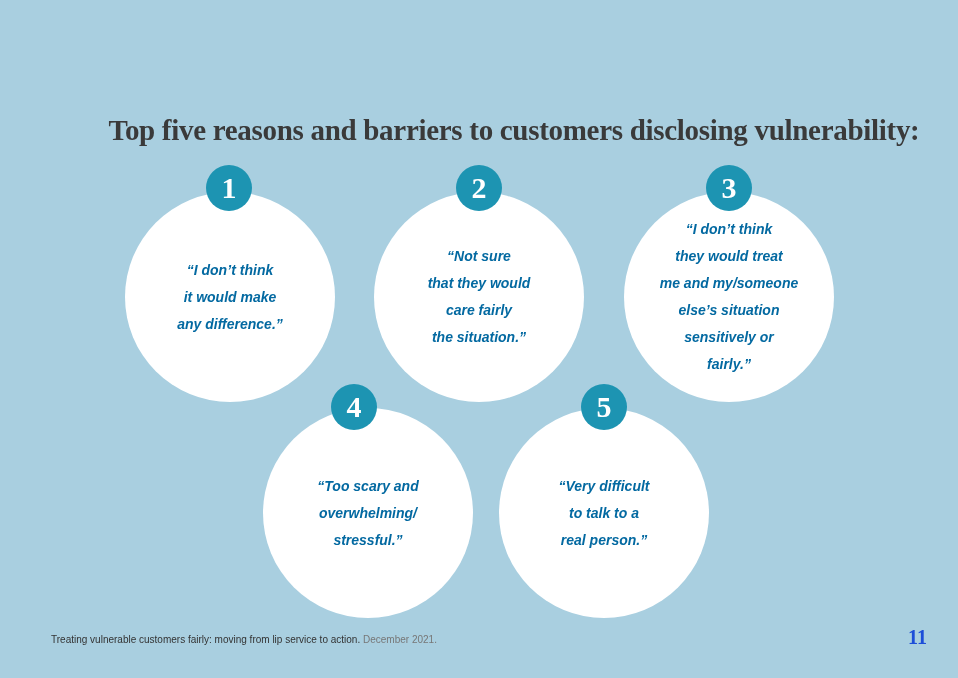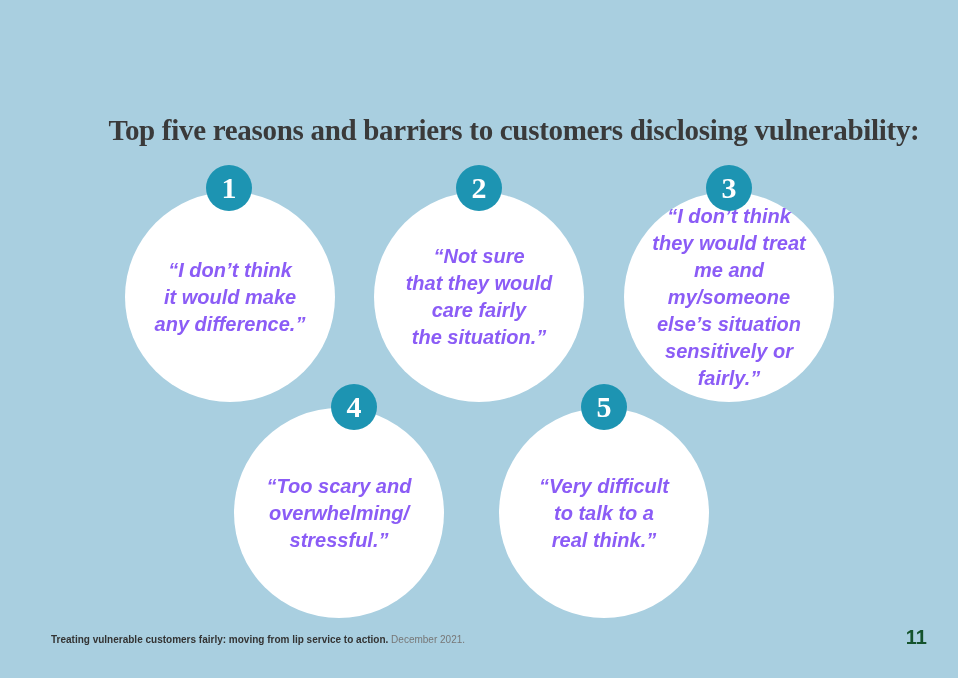"“I don’t think" .quote { color: #8b5cf6 -> #0369a1; font-size: 20px -> 14px }
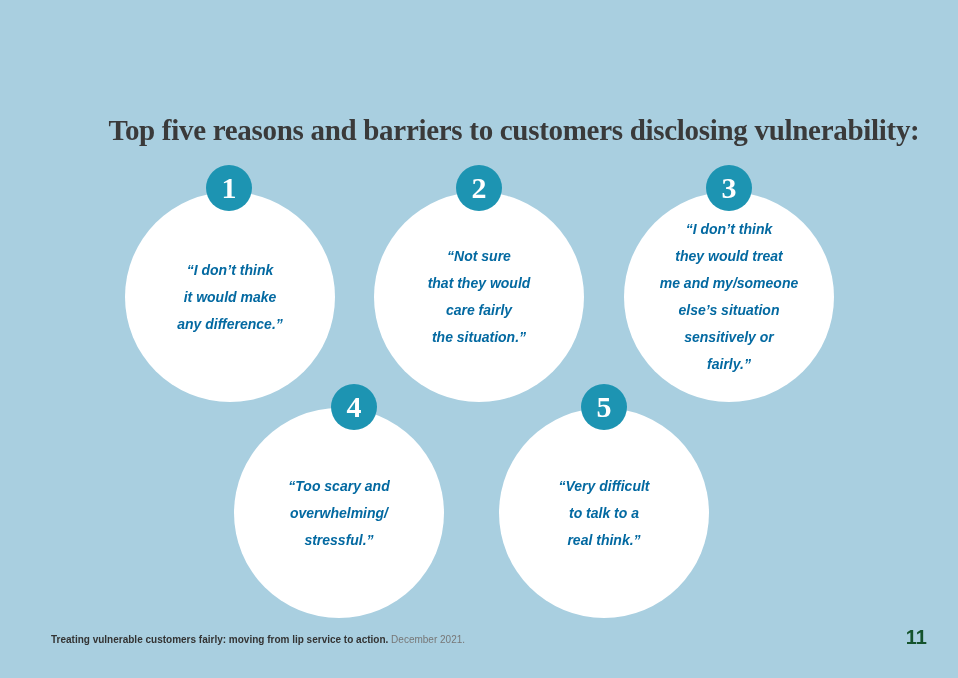"“Too scary and" div.circle { left: 234px -> 263px }
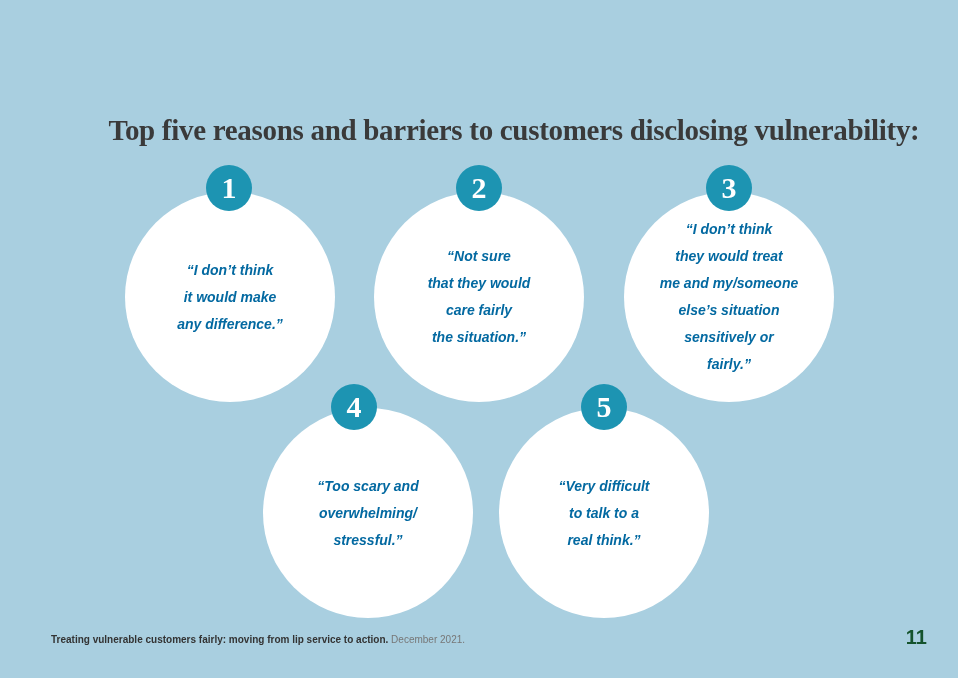"“Very difficult" div.quote { text: think -> person }
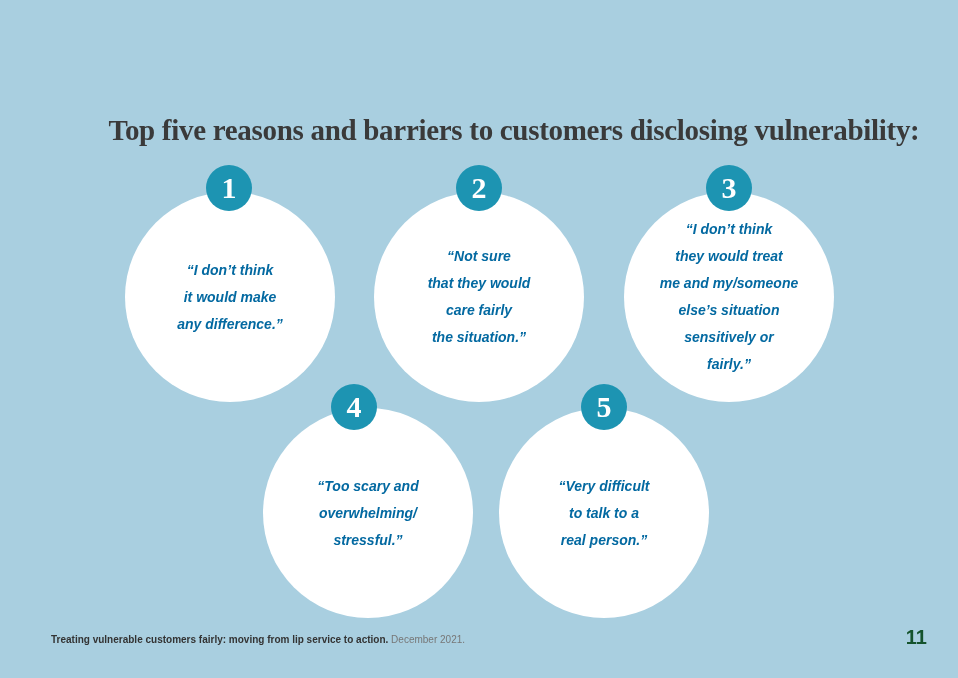"Treating vulnerable customers fairly:" .footer b { font-weight: bold -> normal }
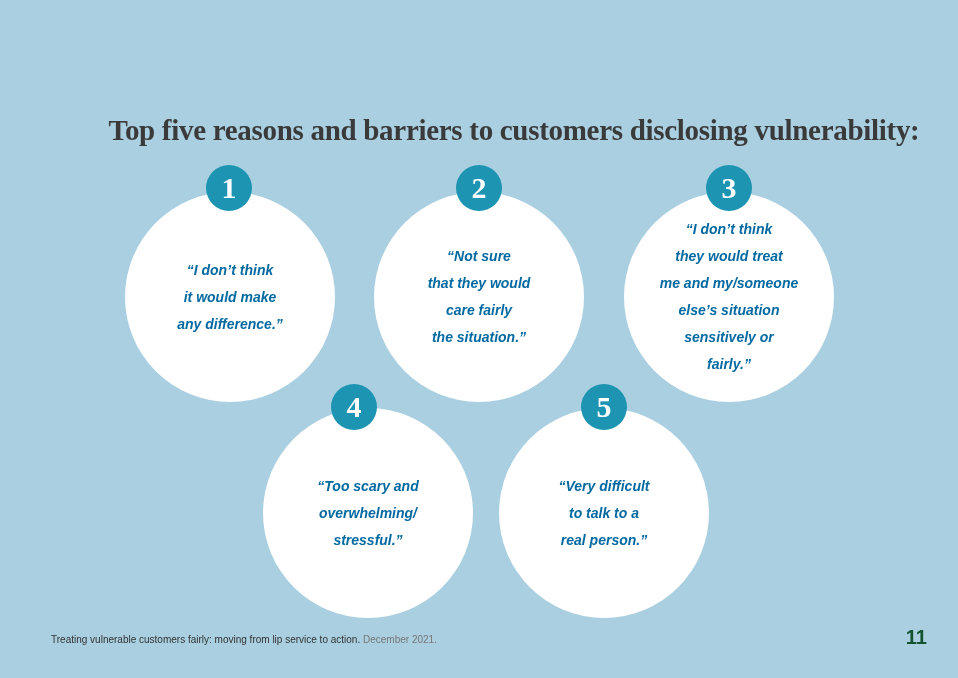"11" .pagenum { color: #14532d -> #1d4ed8; font-family: Liberation Sans, sans-serif -> Liberation Serif, serif }
